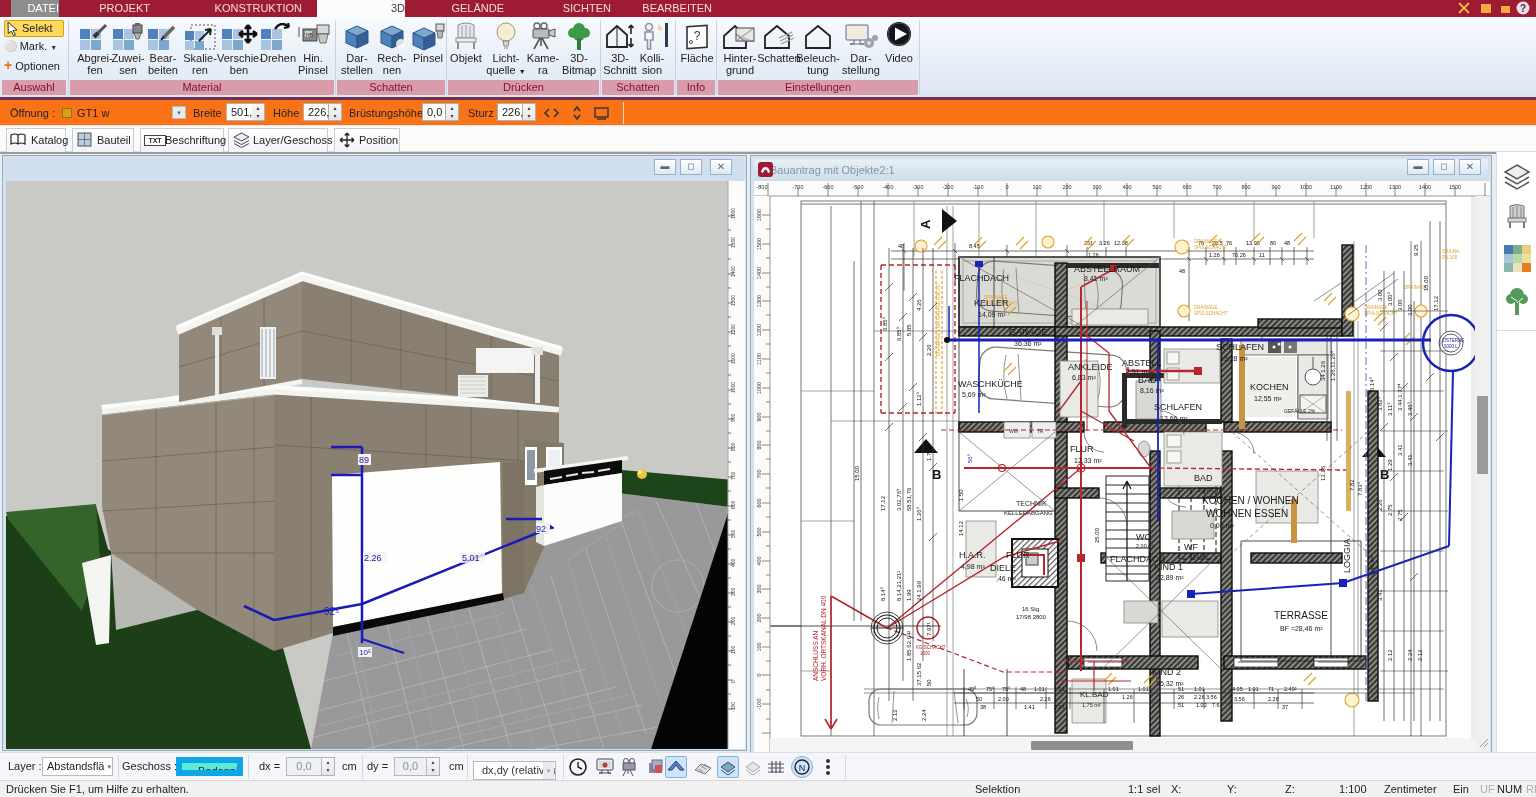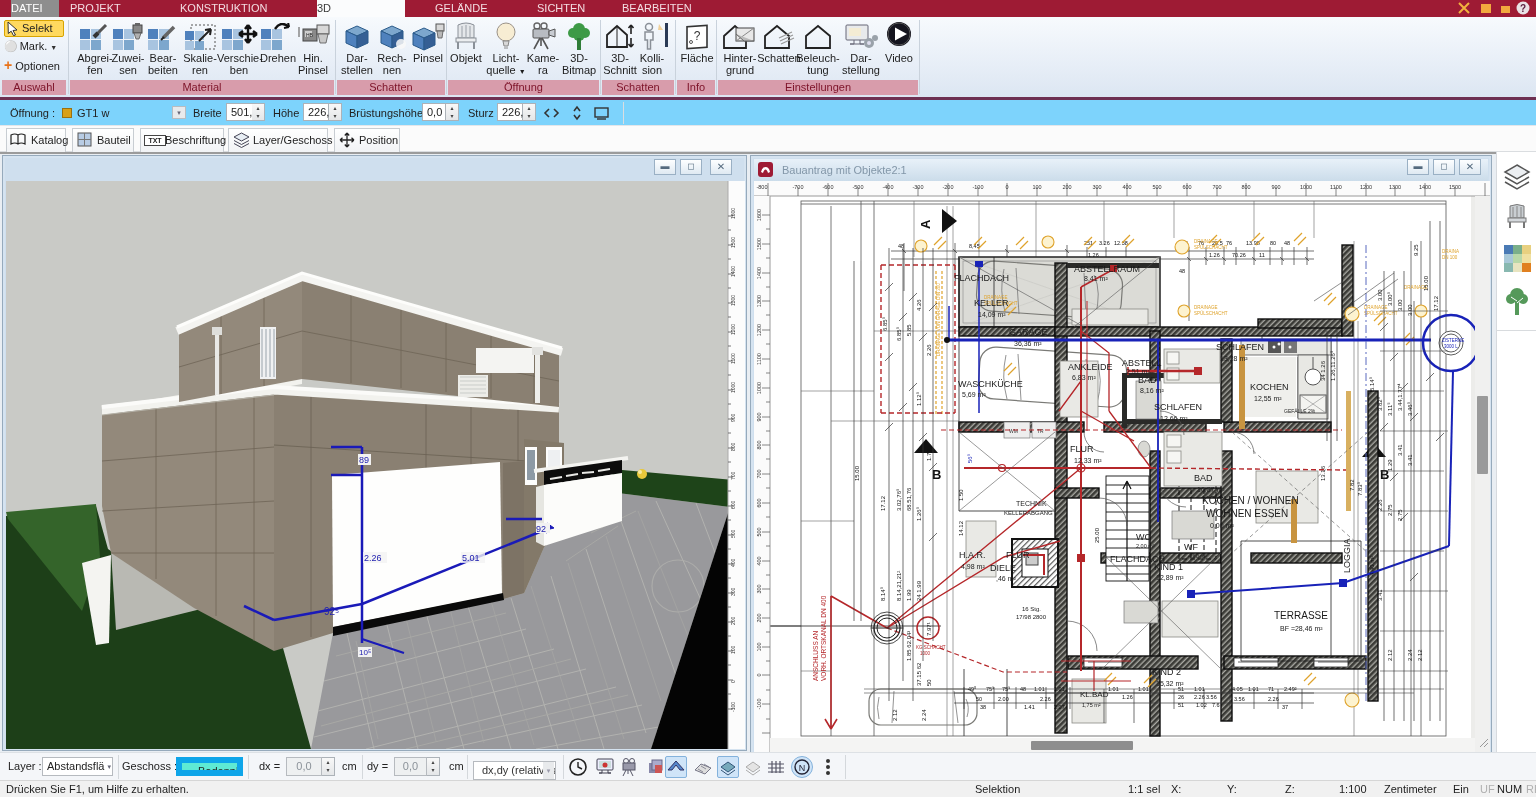"DATEI" .ttab { text-align: left -> right }
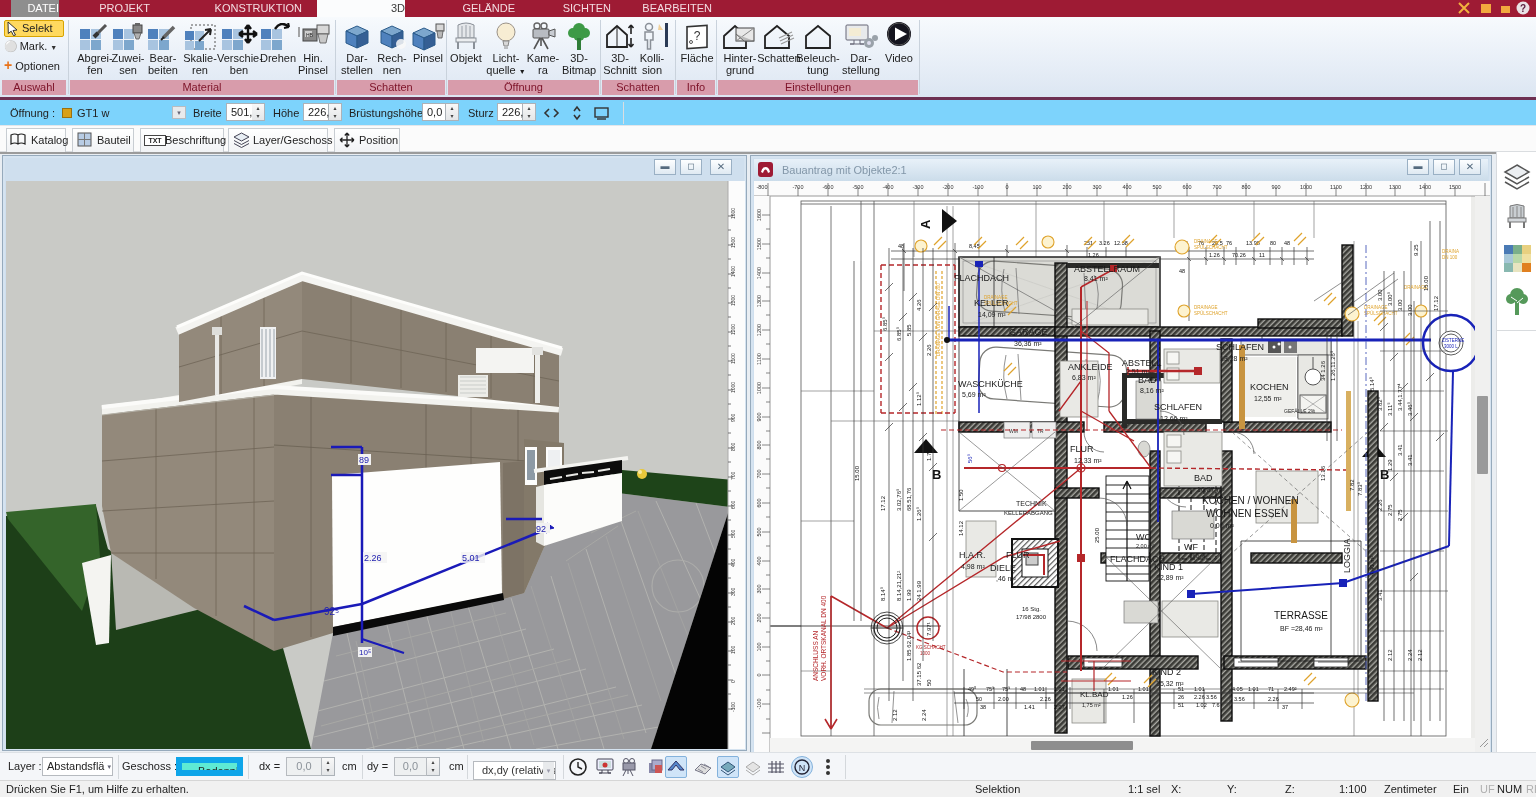"GELÄNDE" div.ttab { left: 435px -> 424px }
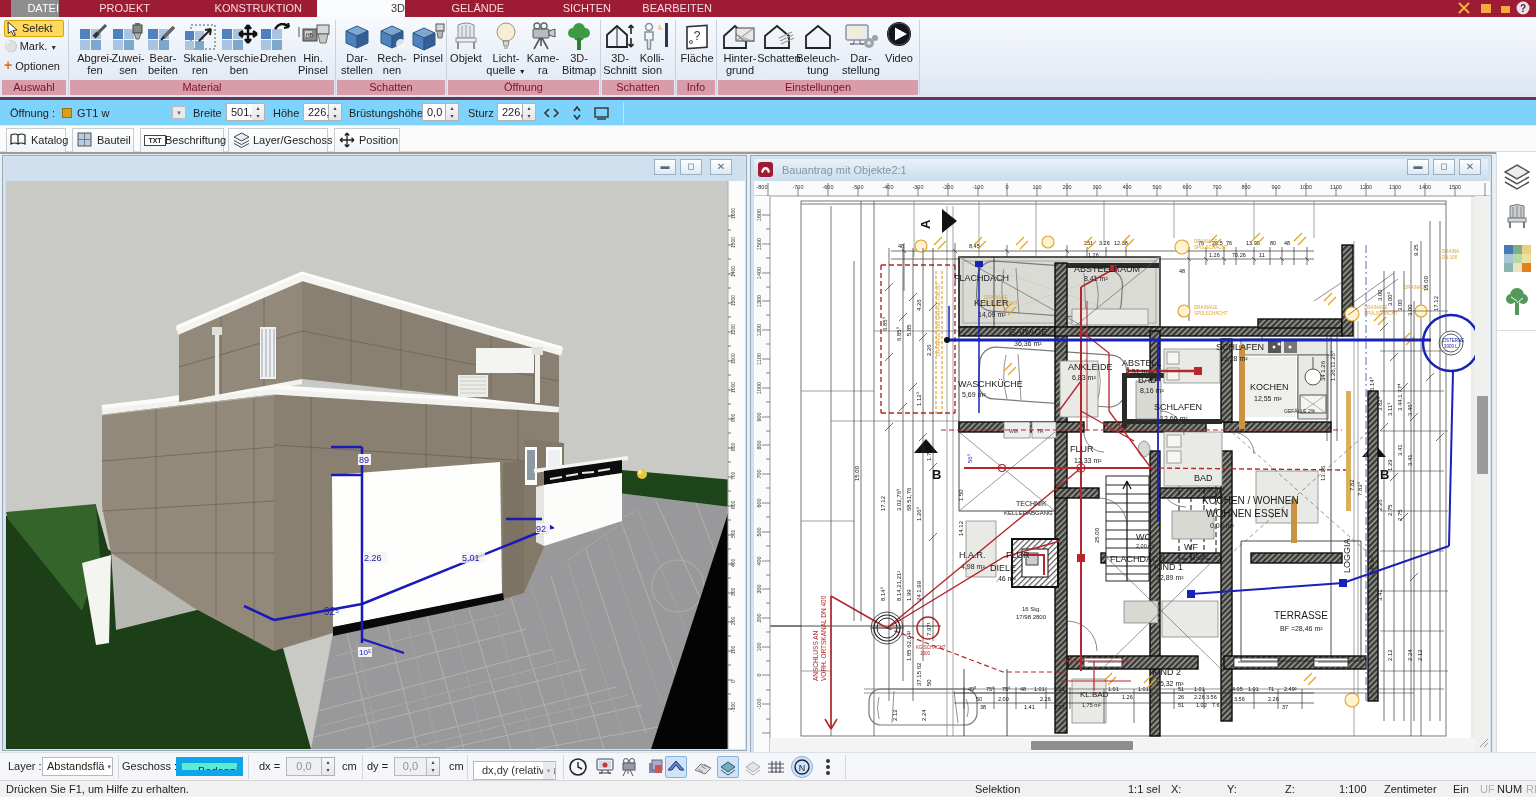"Öffnung" div.gband { text: Öffnung -> Drücken }
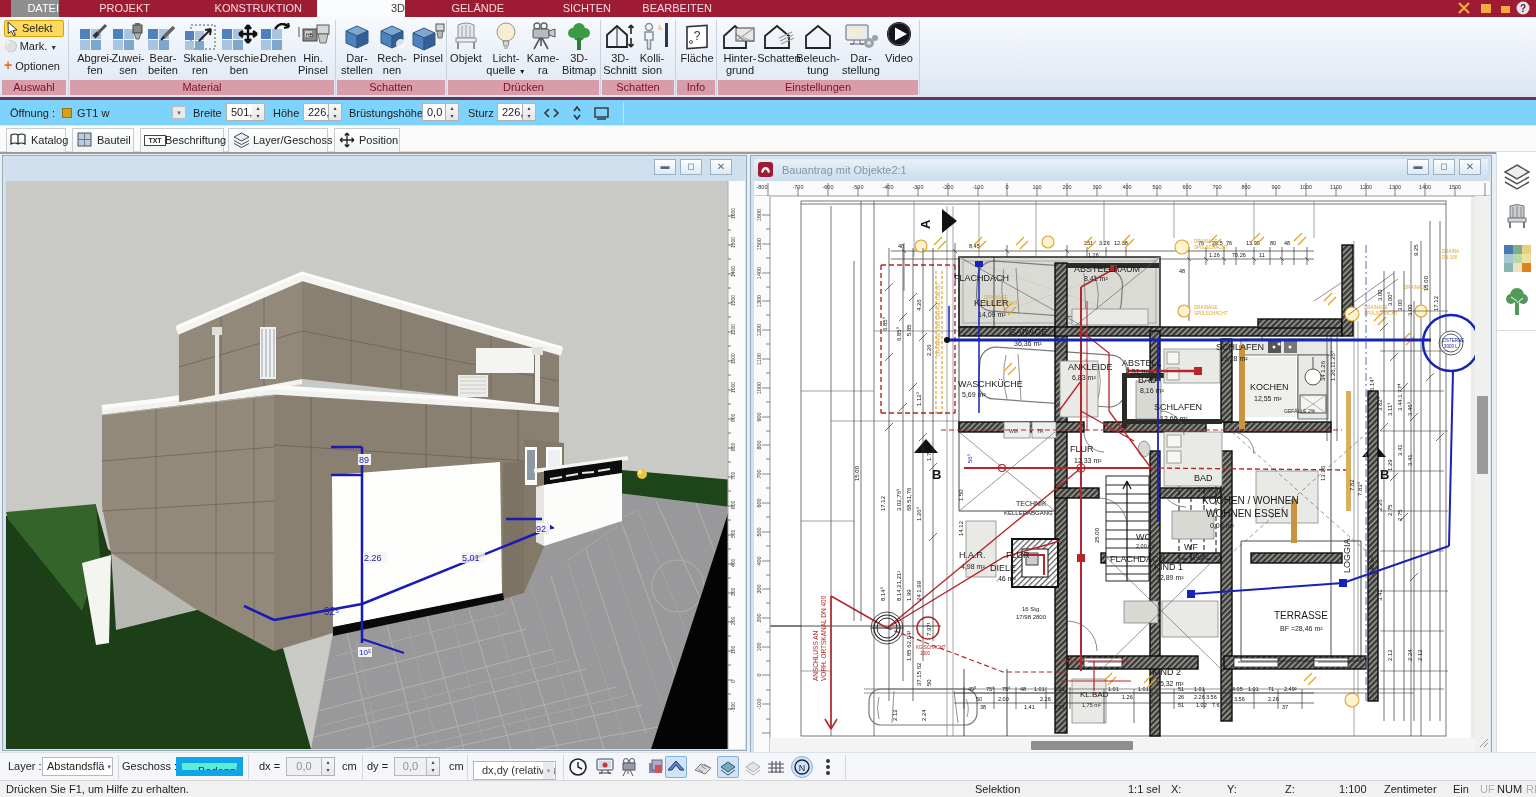"Öffnung :" #parambar { background: #7dd3fc -> #f97316 }
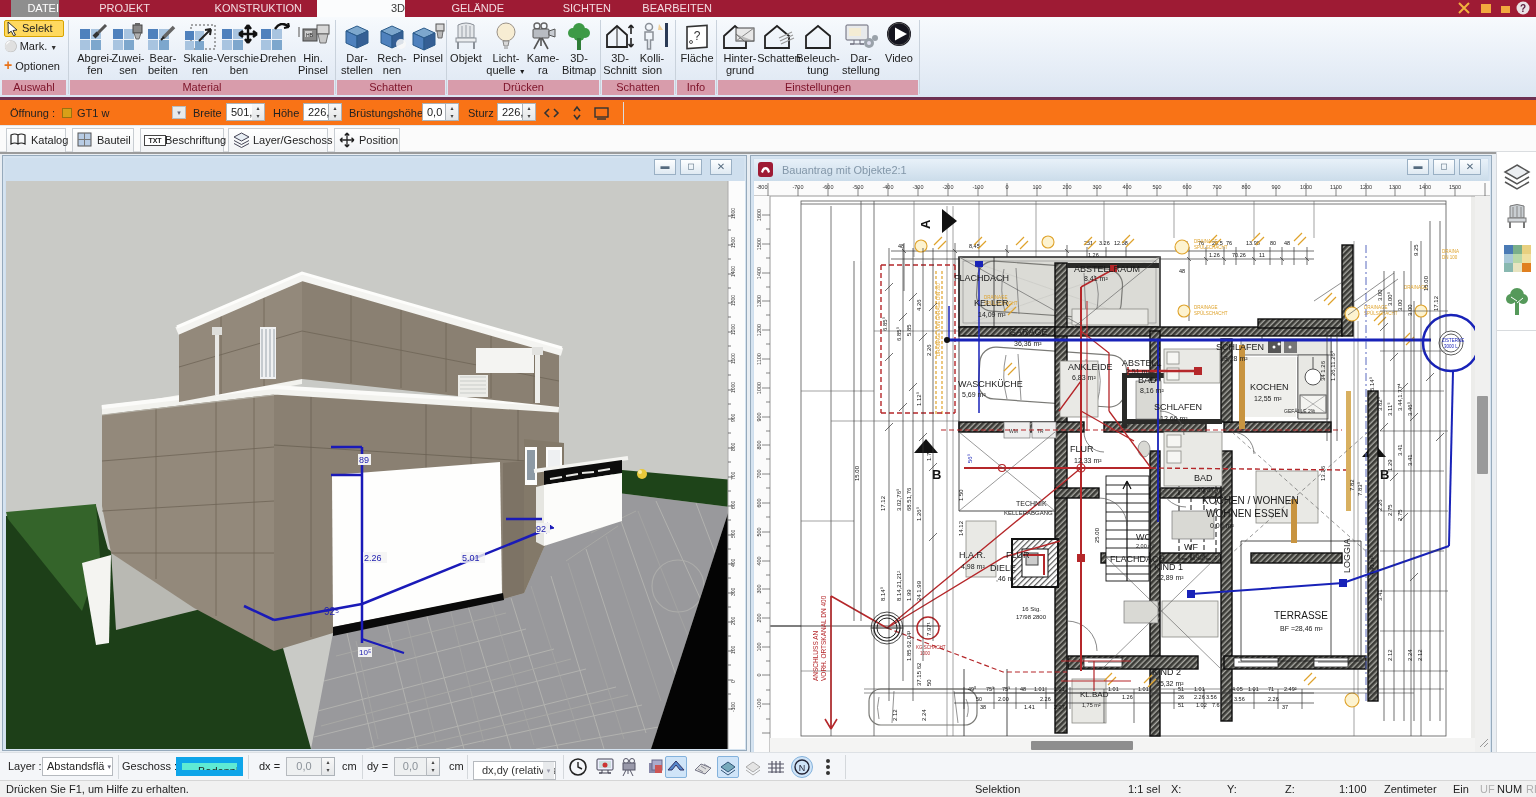"Bauantrag mit Objekte2:1" span { margin-left: 28px -> 16px }
